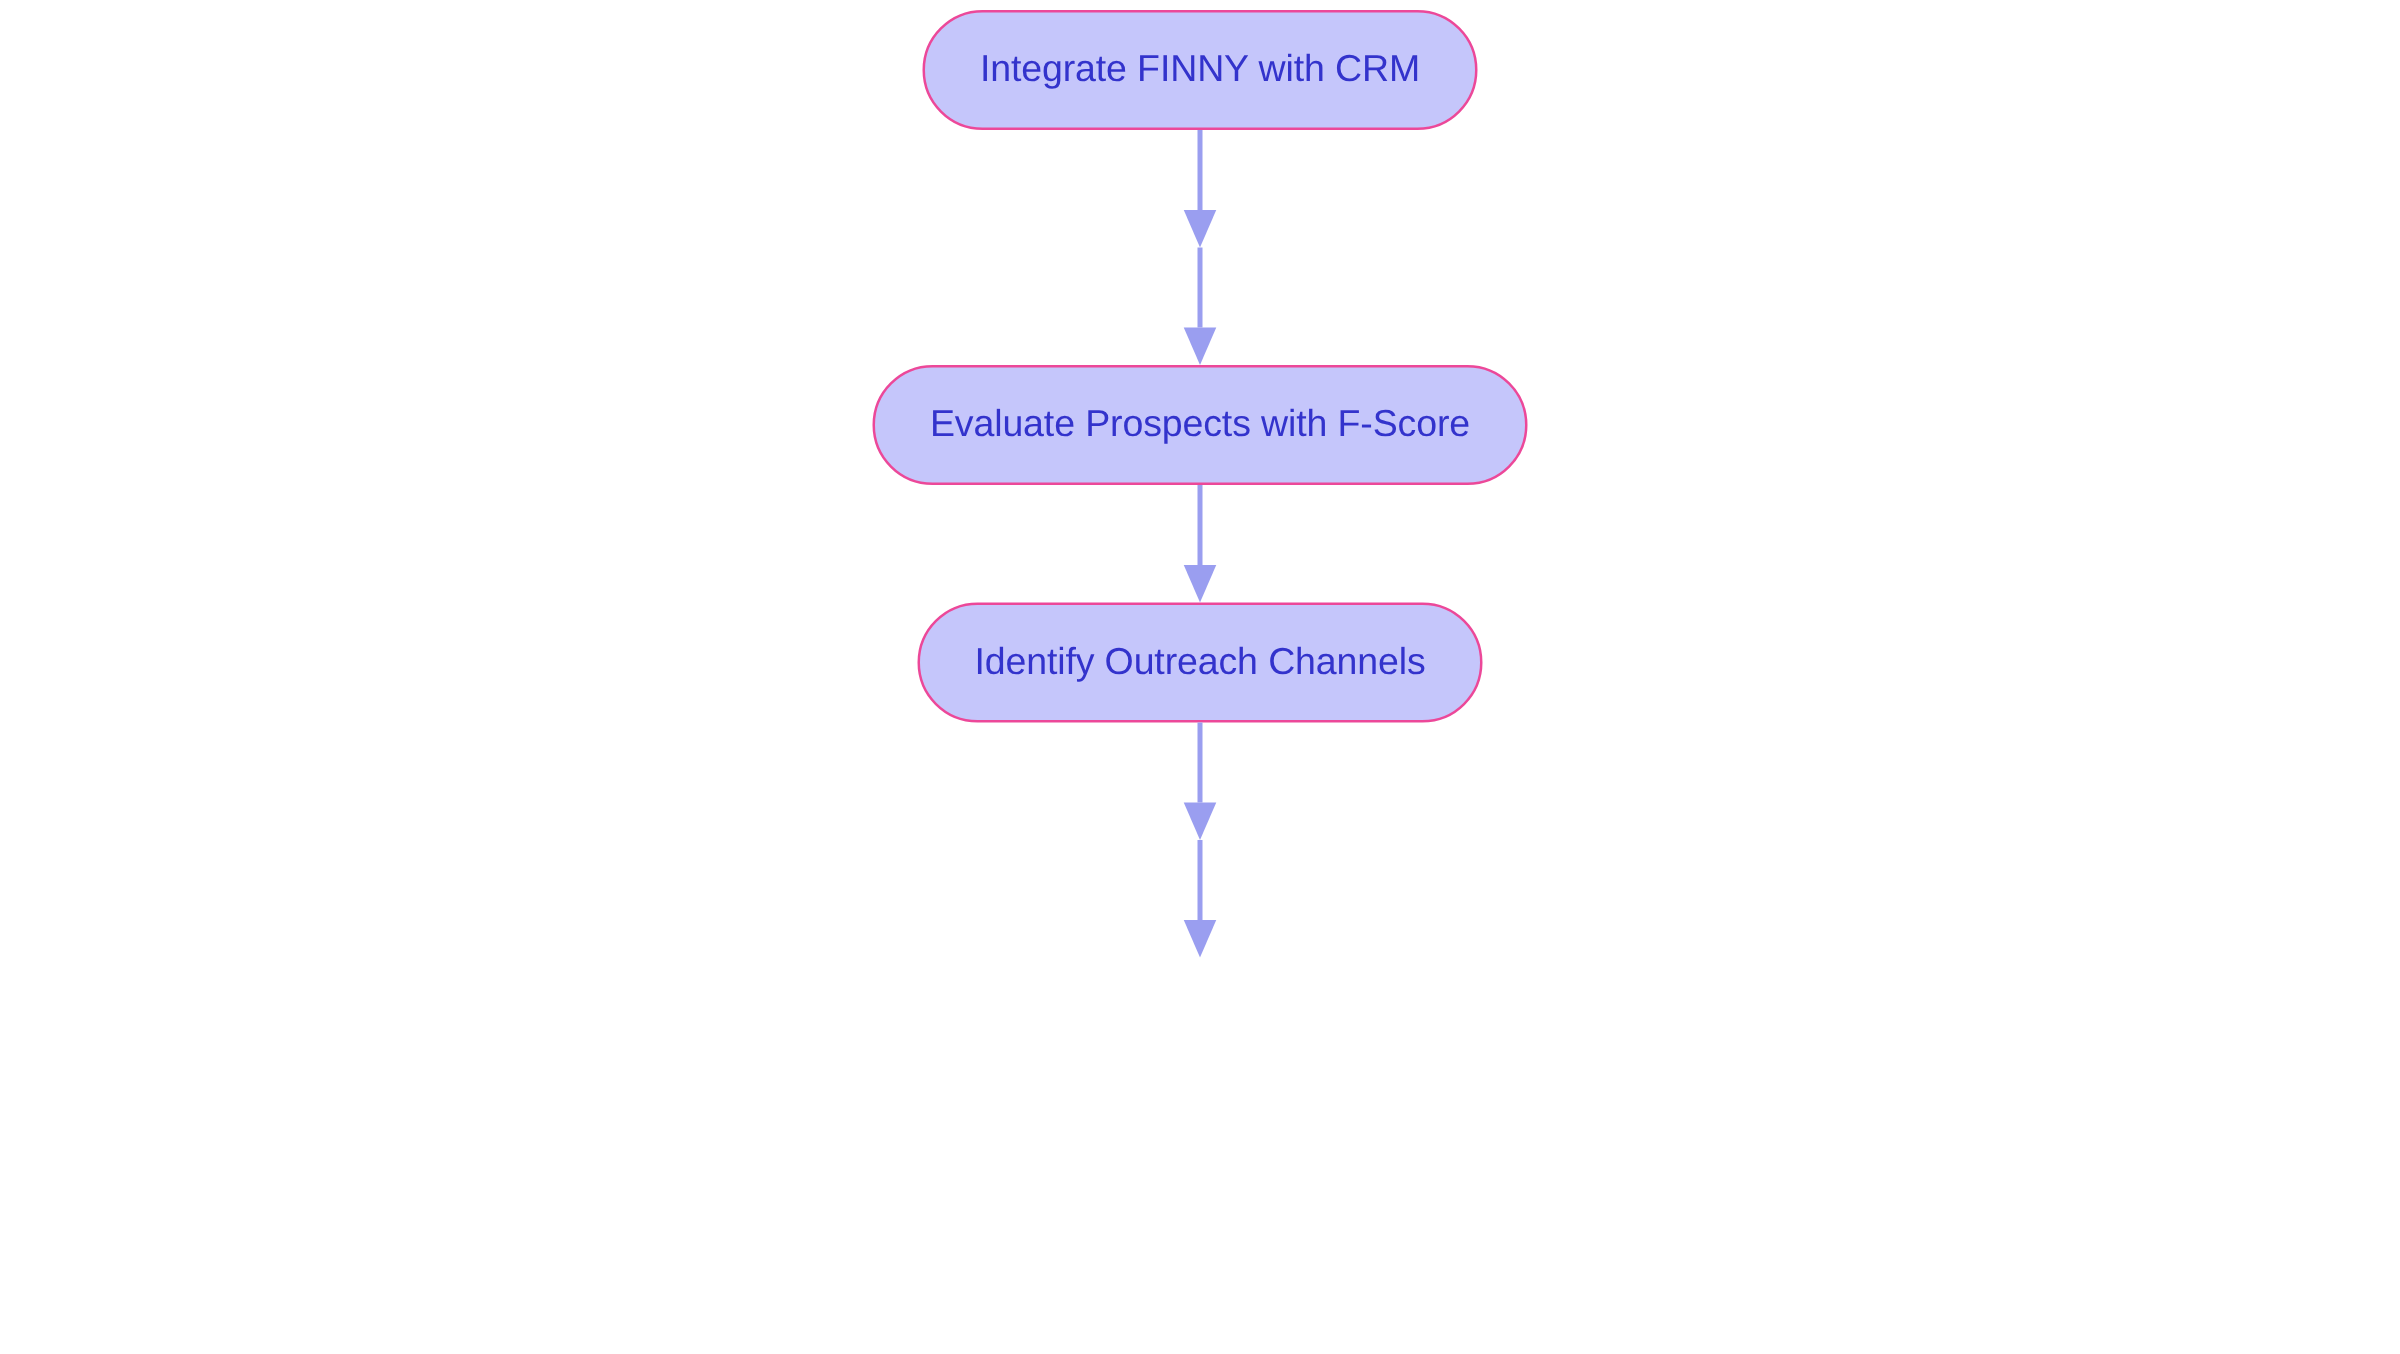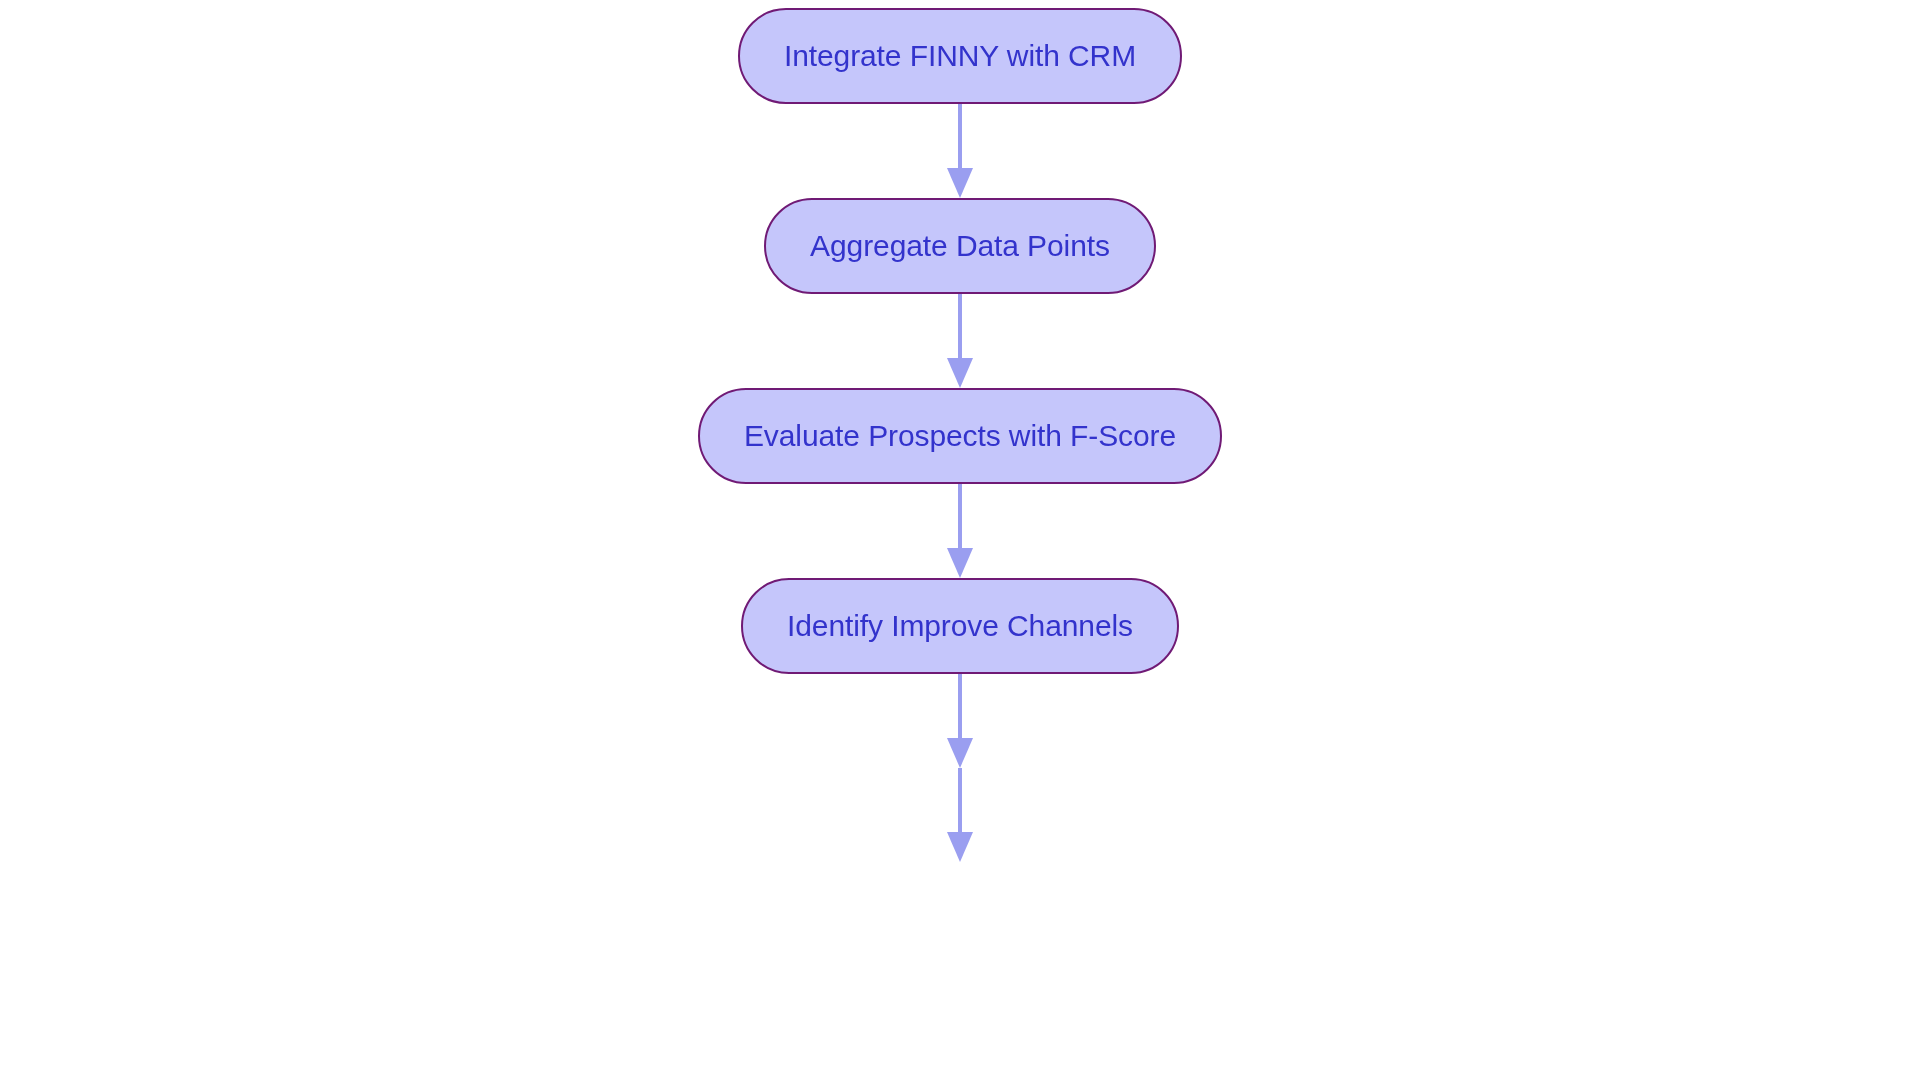"Integrate FINNY with CRM" .node { border: 2px solid #701a75 -> 2px solid #ec4899 }
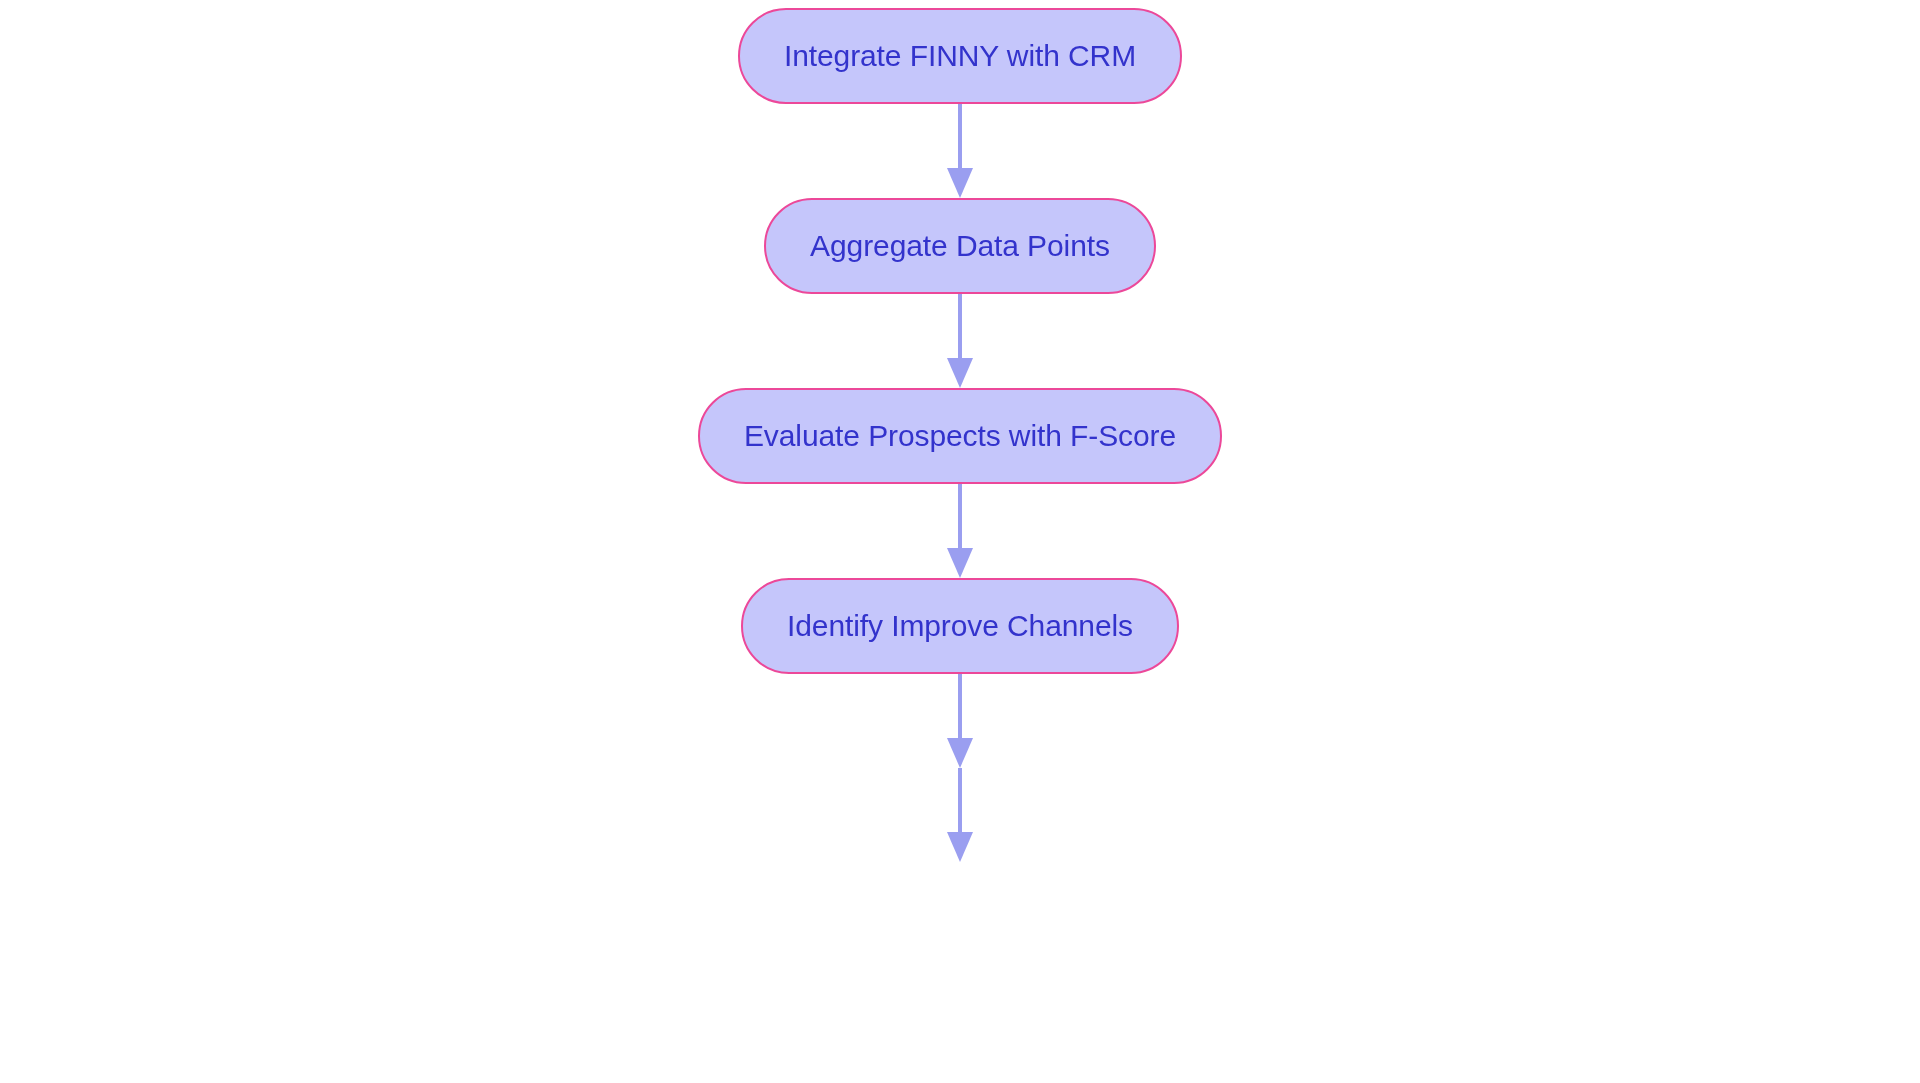"Aggregate Data Points" div.node { html: <div> <span>Aggregate Data Points</span> </div> -> none }
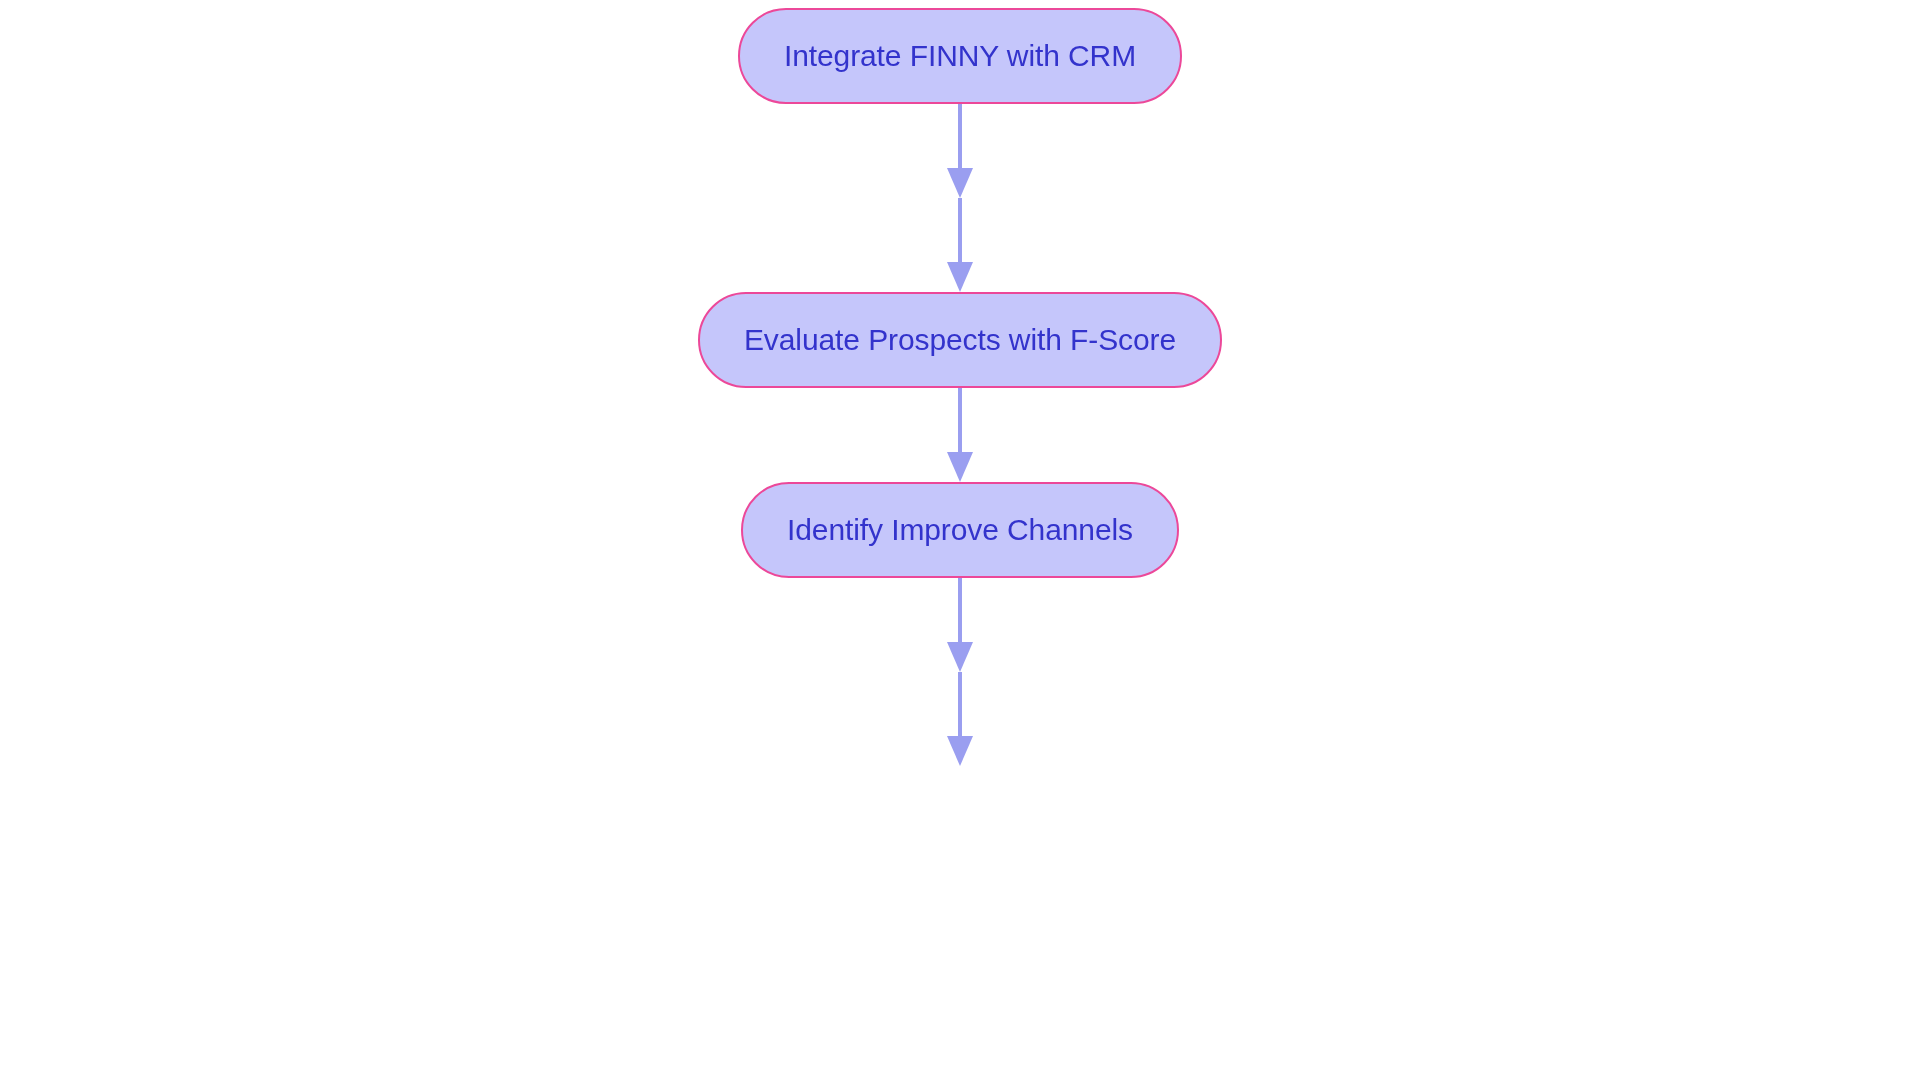"Identify Improve Channels" span.node-label { text: Improve -> Outreach }
